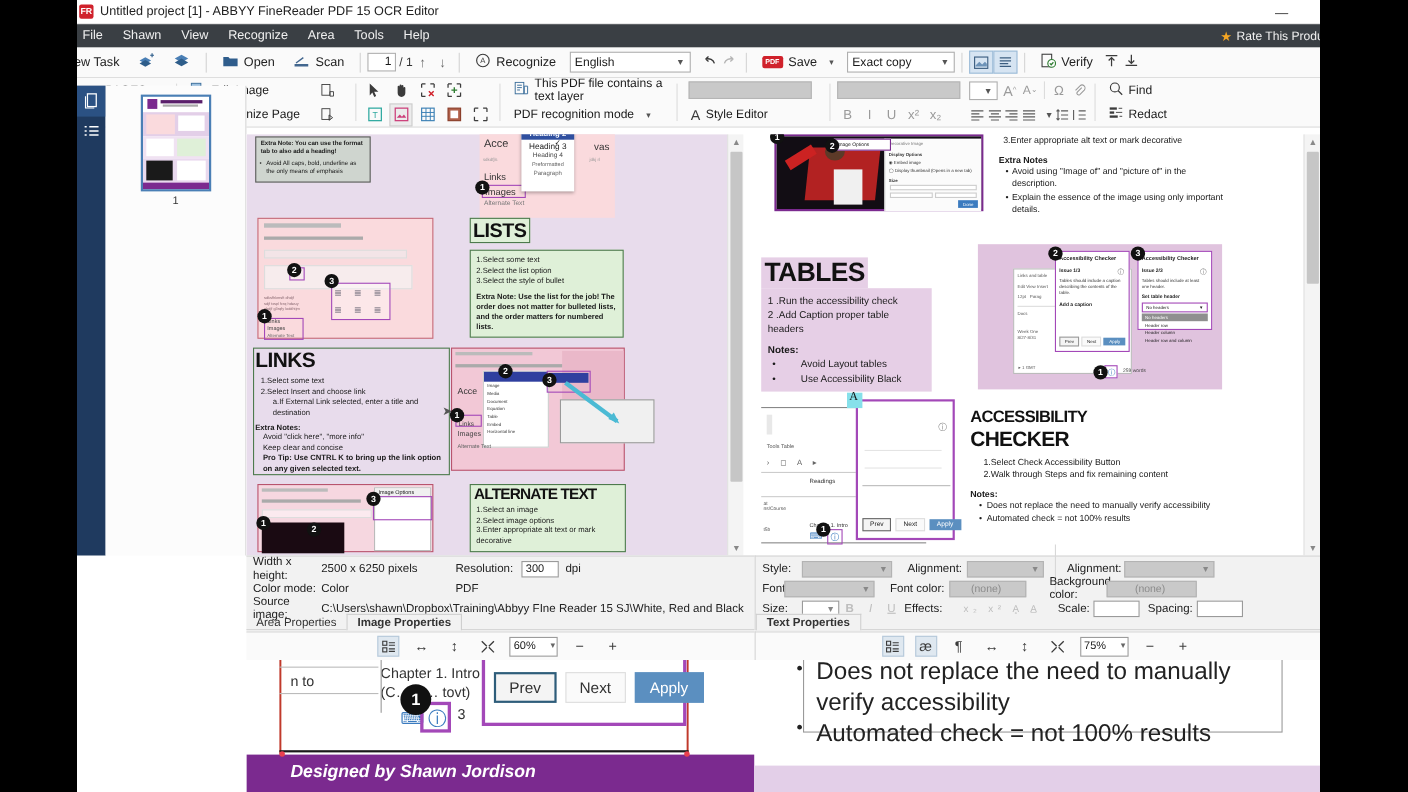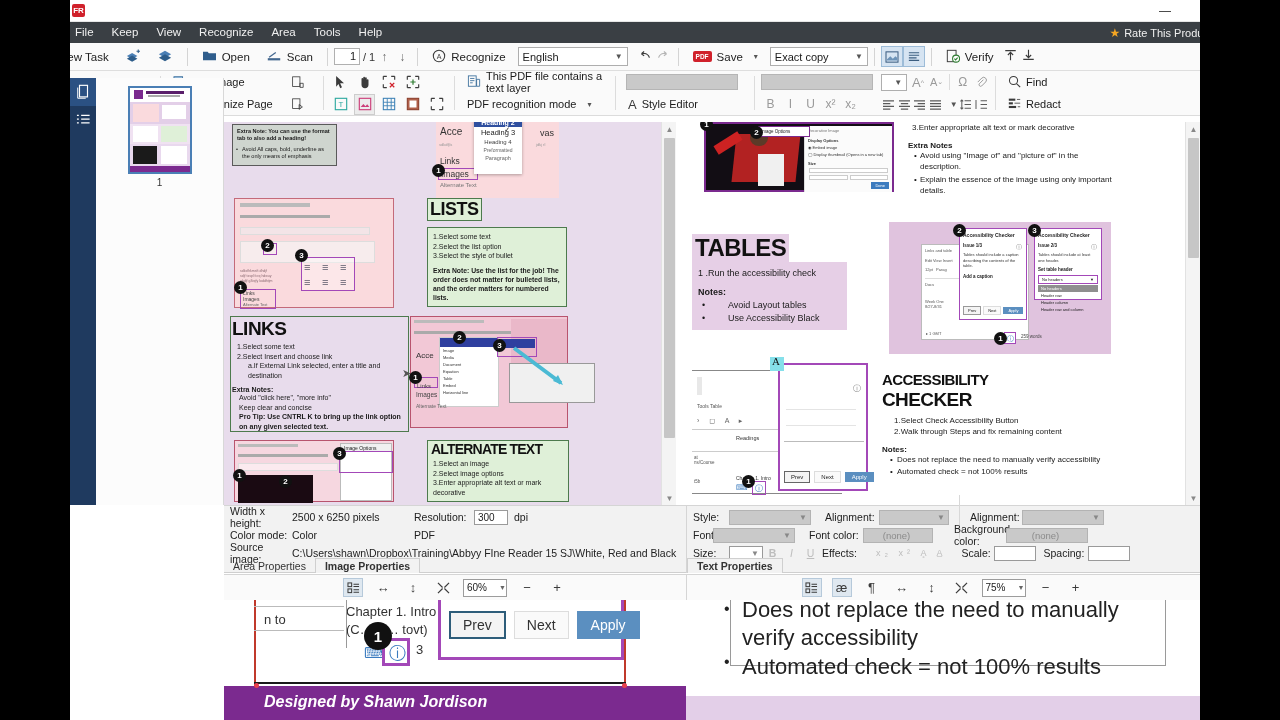"Untitled project [1] - ABBYY" div.tb-title { html: none -> <div>Untitled project [1] - ABBYY FineReader PDF 15 OCR Editor</div> }
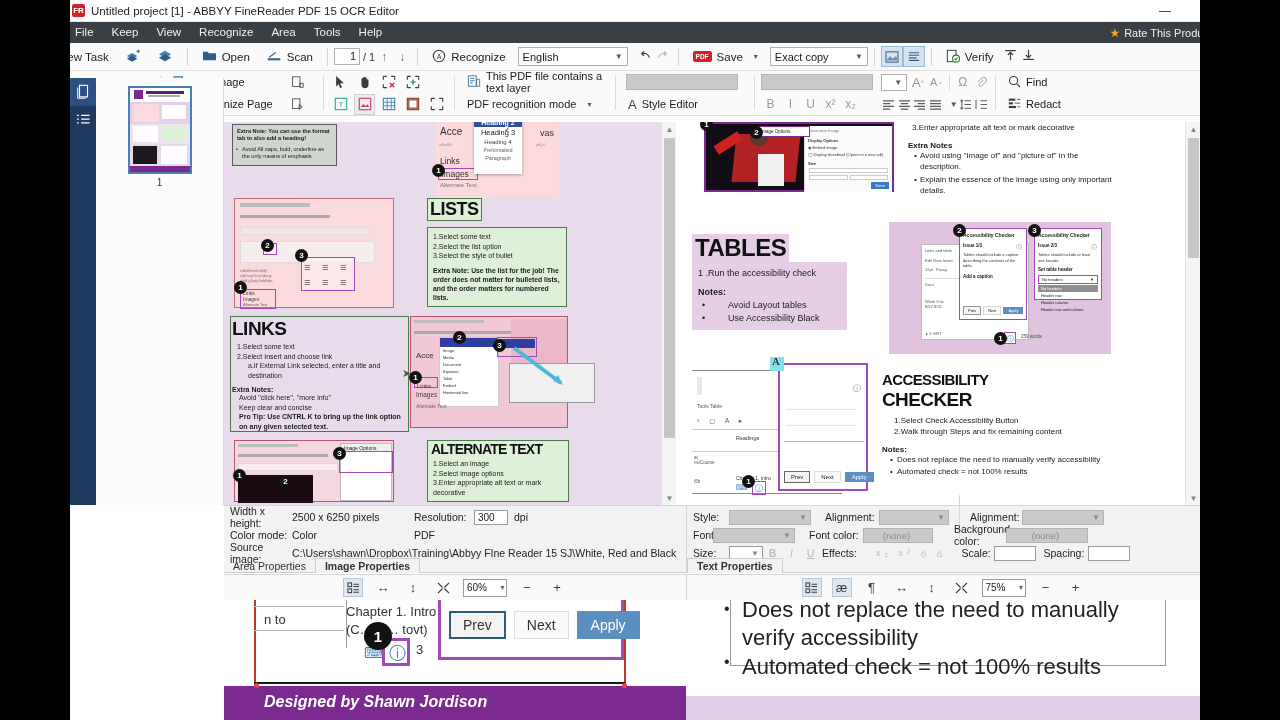"Keep" div.mitem { text: Keep -> Shawn }
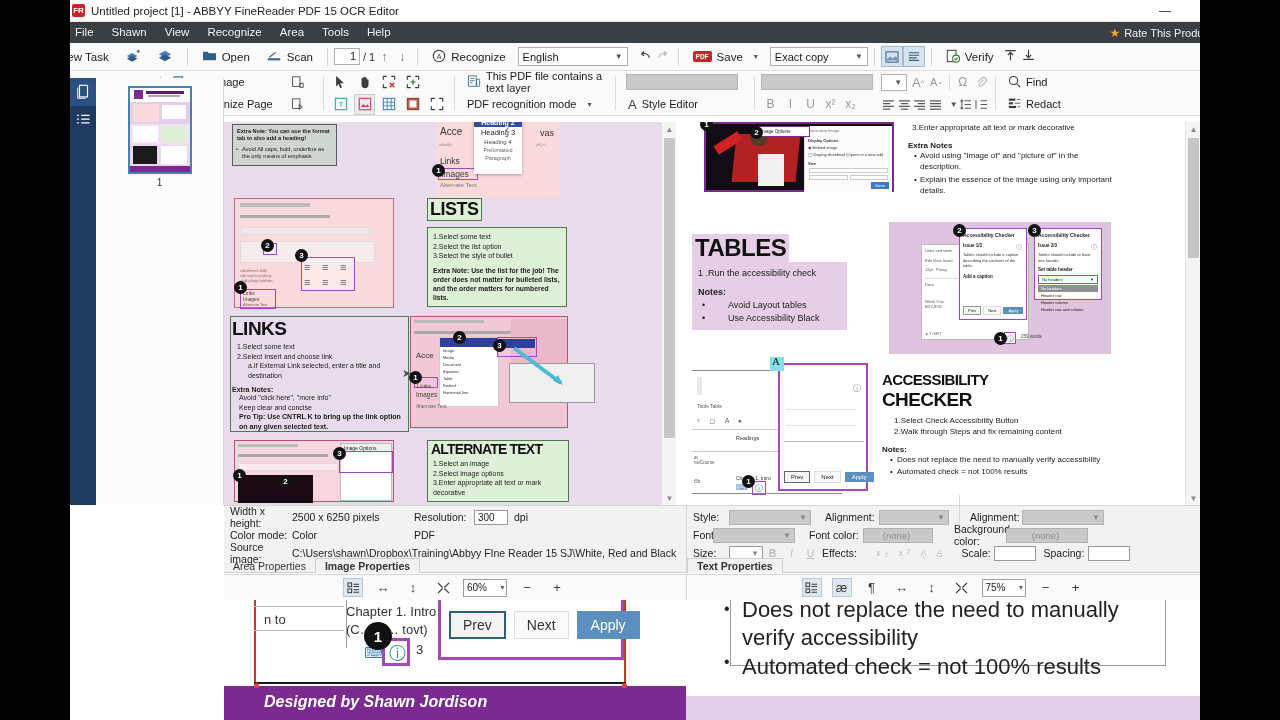"2 .Add Caption proper table" div { html: none -> <div>2 .Add Caption proper table headers</div> }
